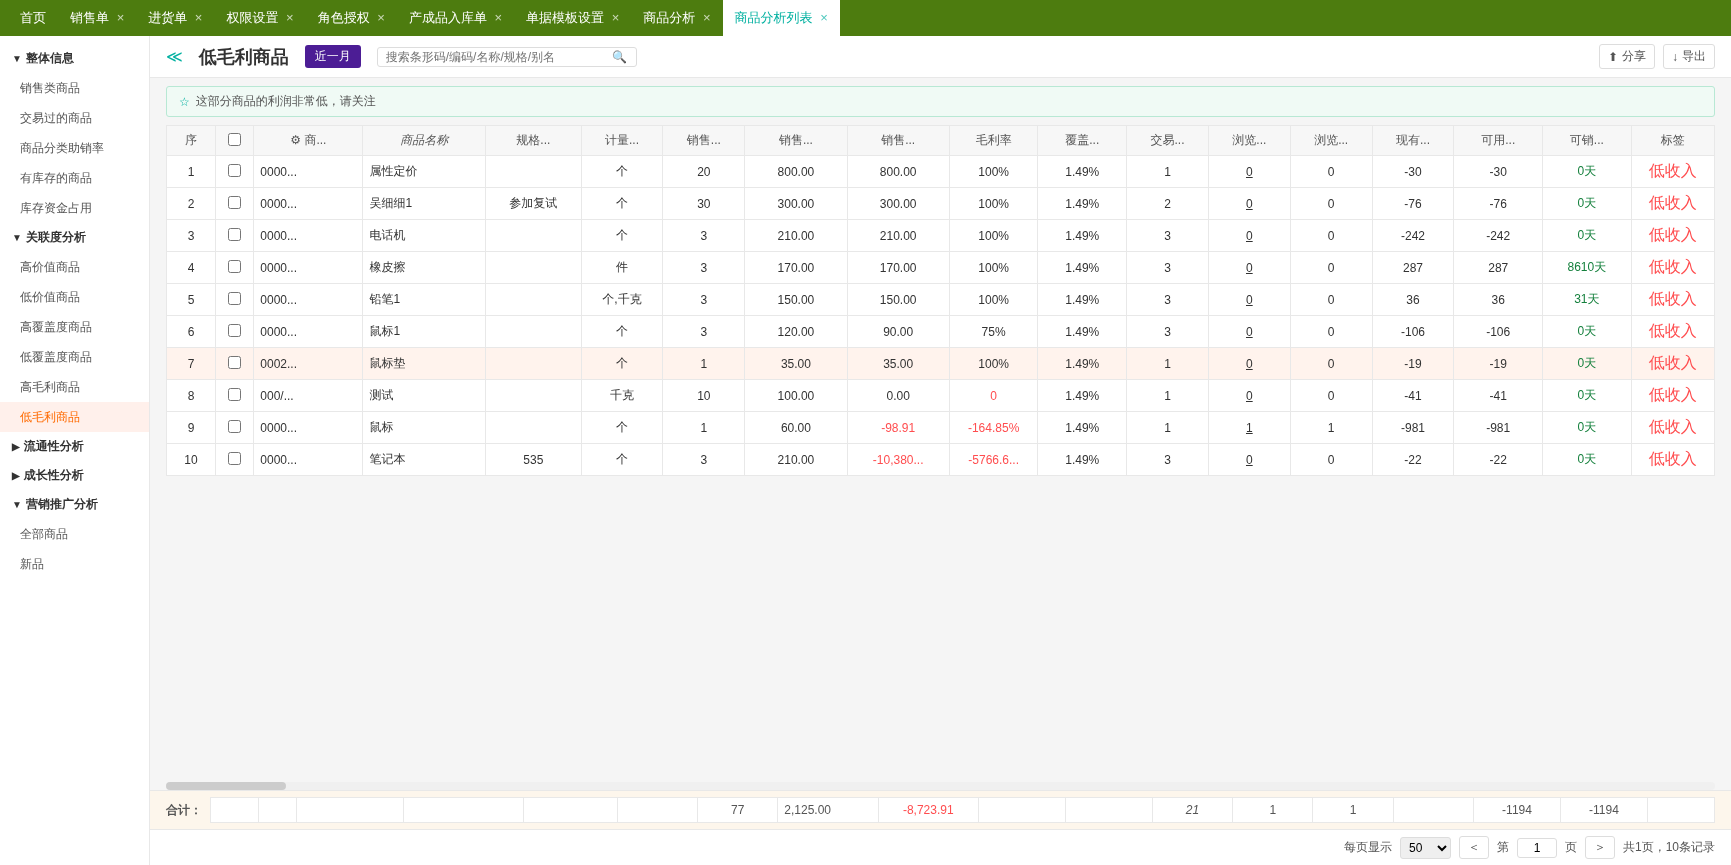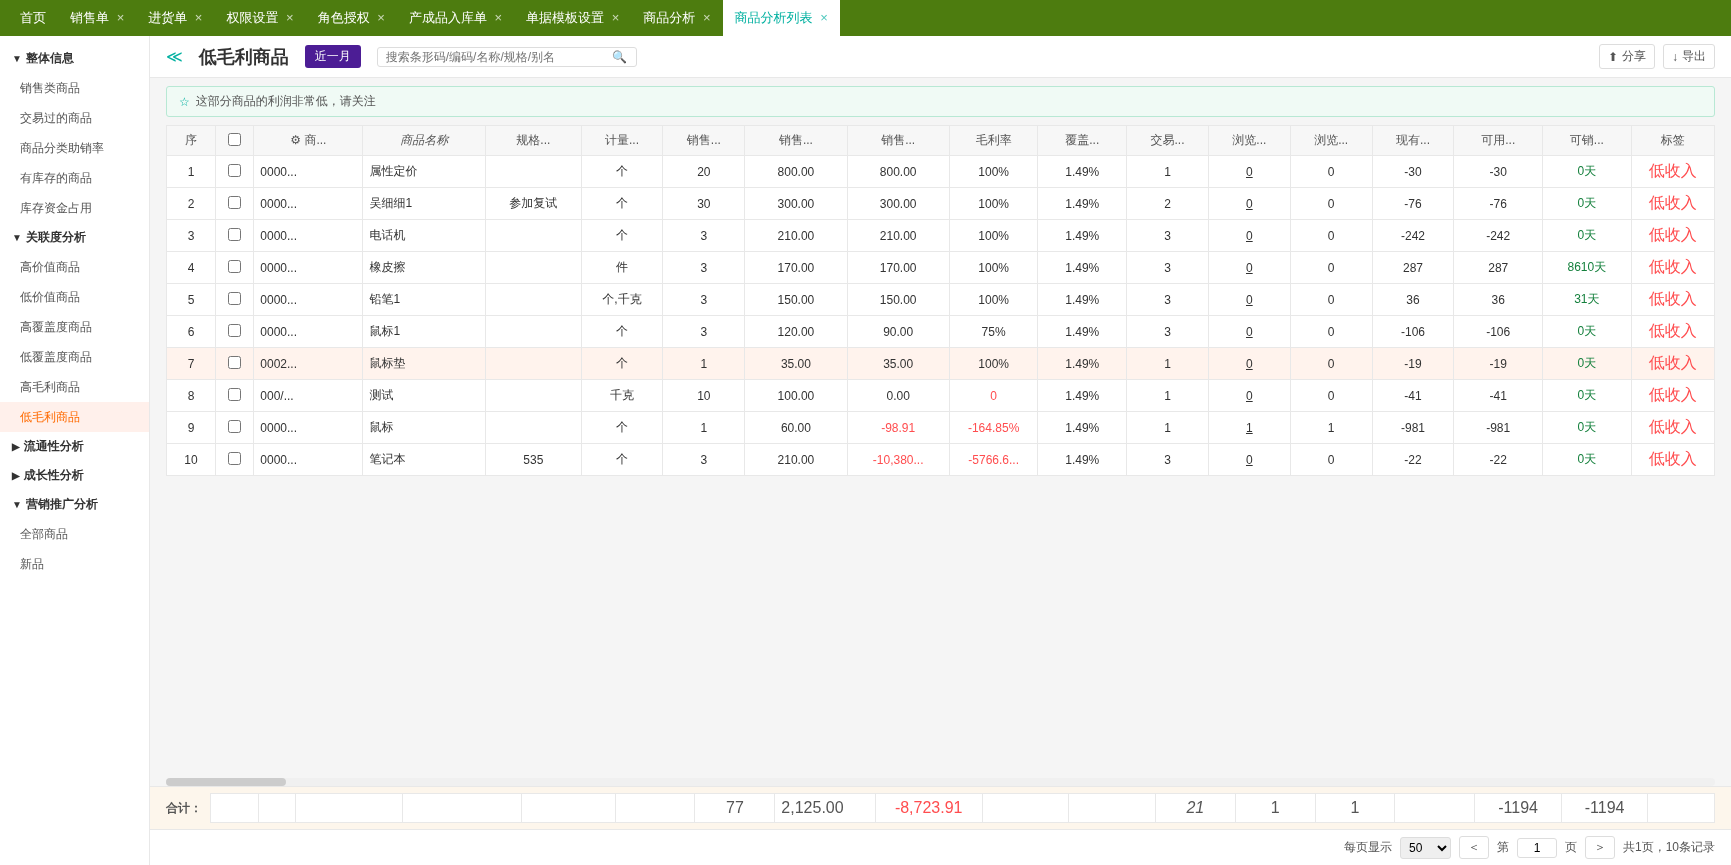"77" table { font-size: 16px -> 12px }
